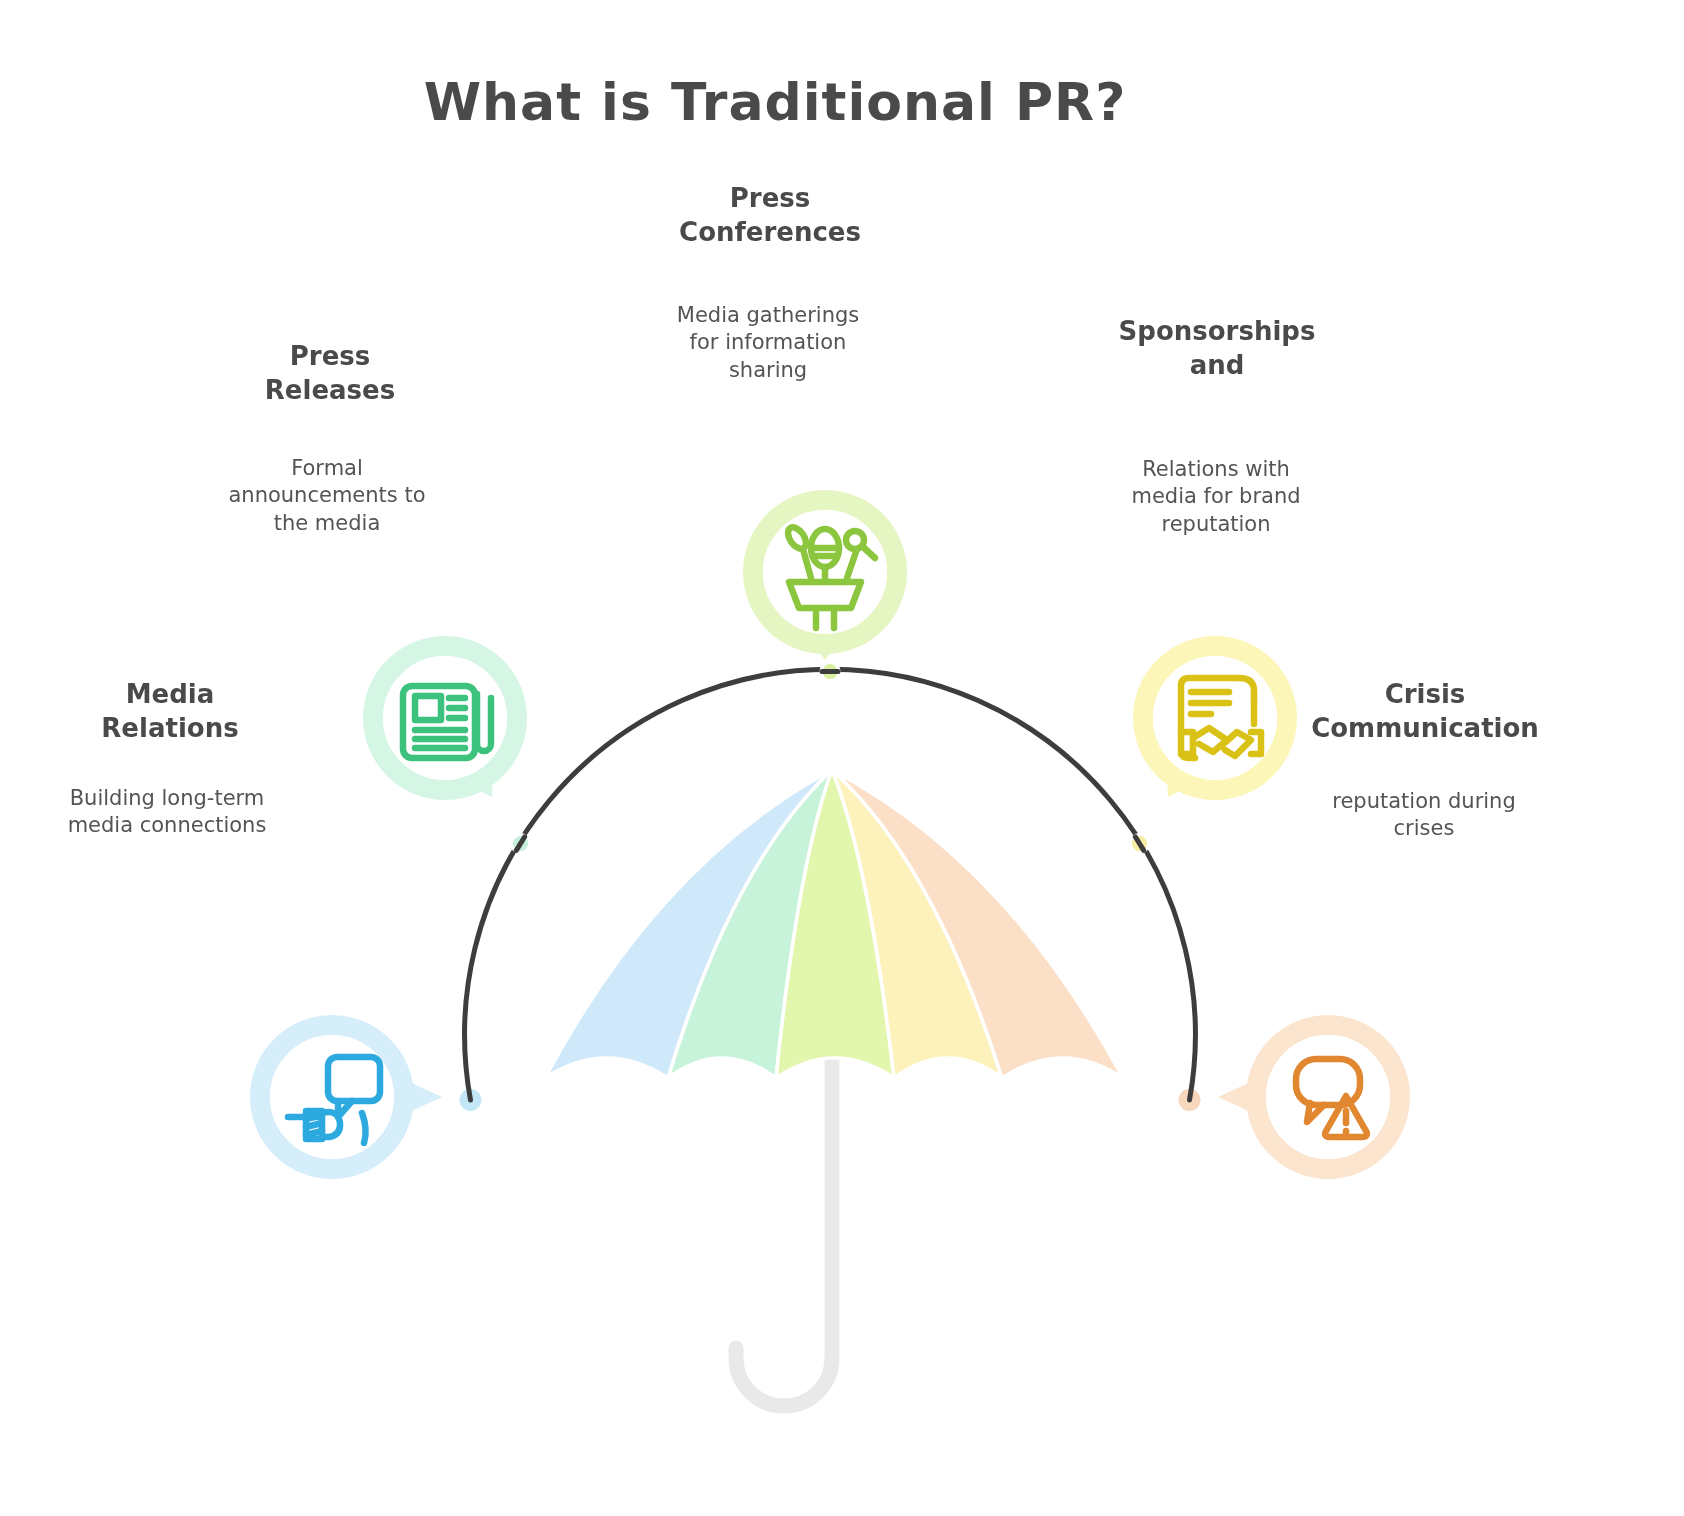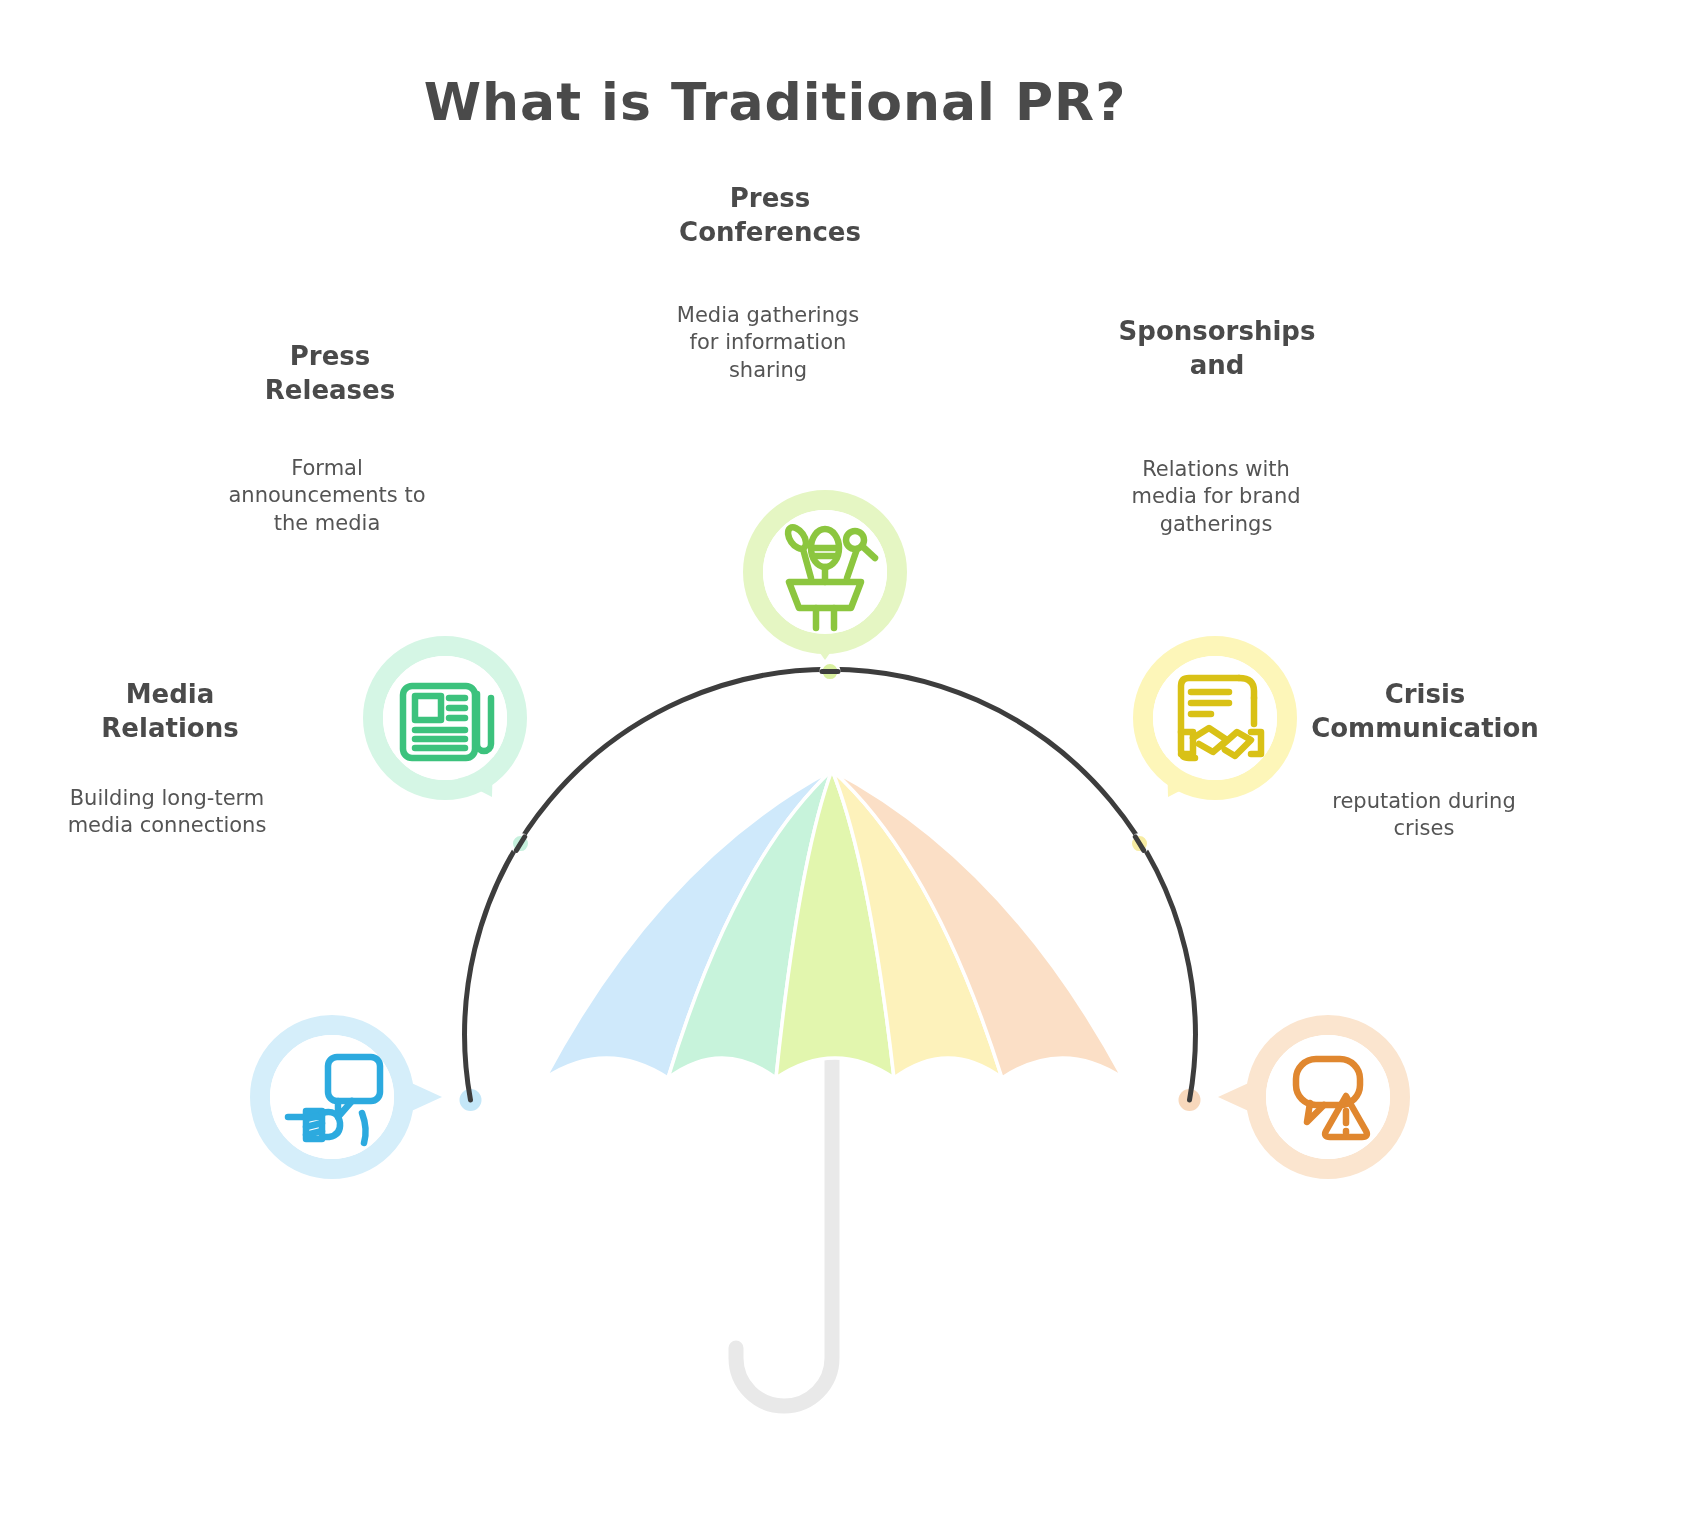"gatherings" div.dline { text: gatherings -> reputation }
